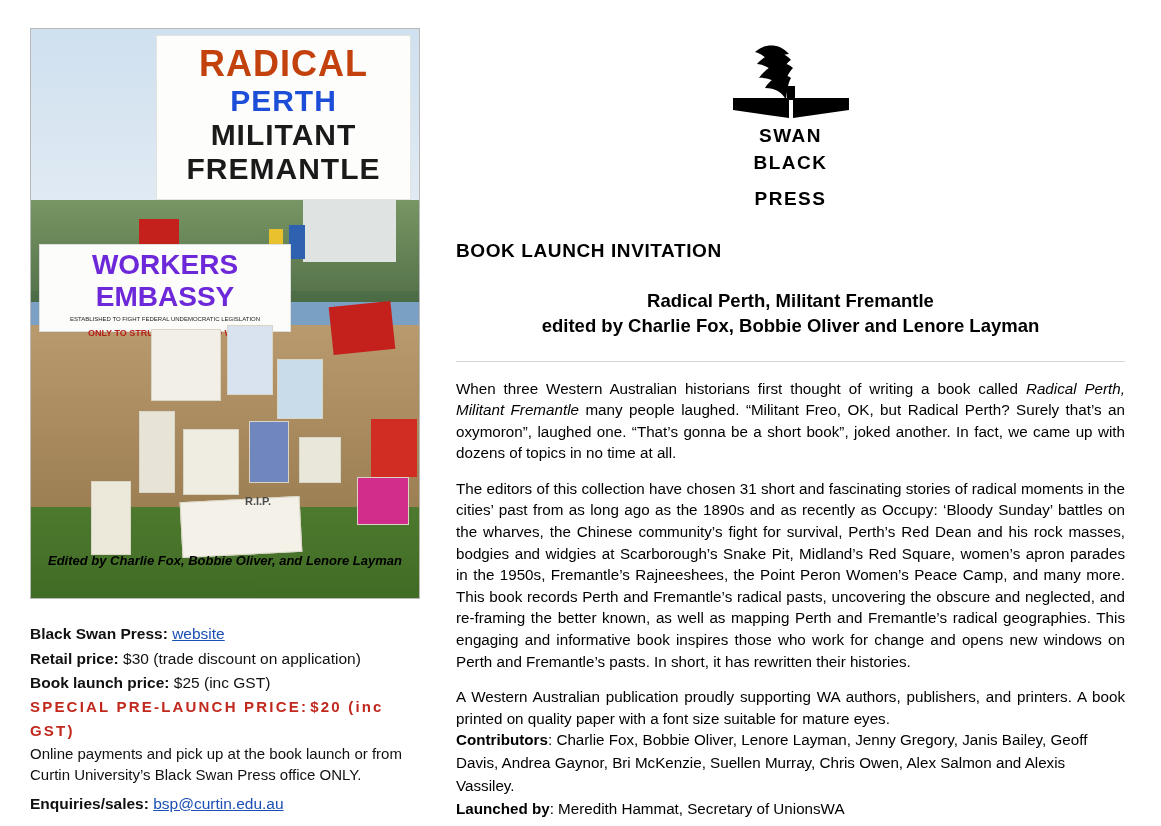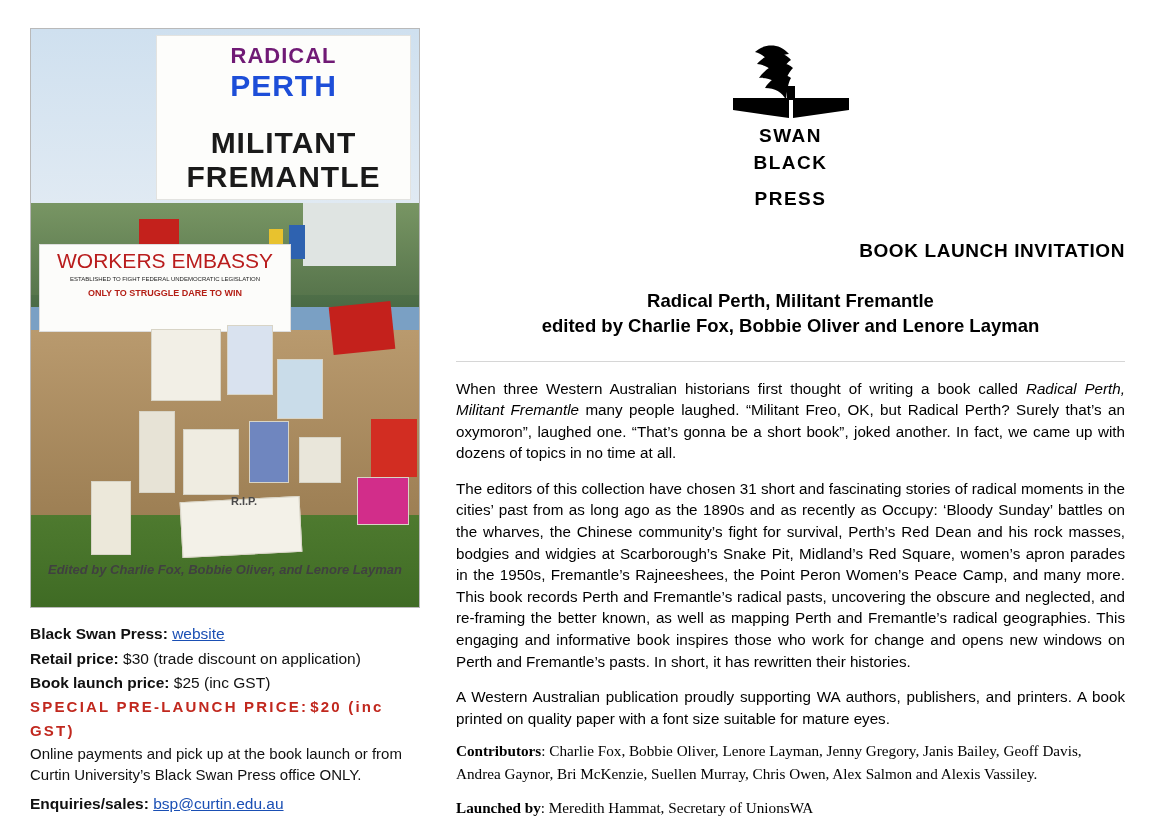"RADICAL" .cover .ln1 { color: #701a75 -> #c2410c; font-size: 22px -> 36px }
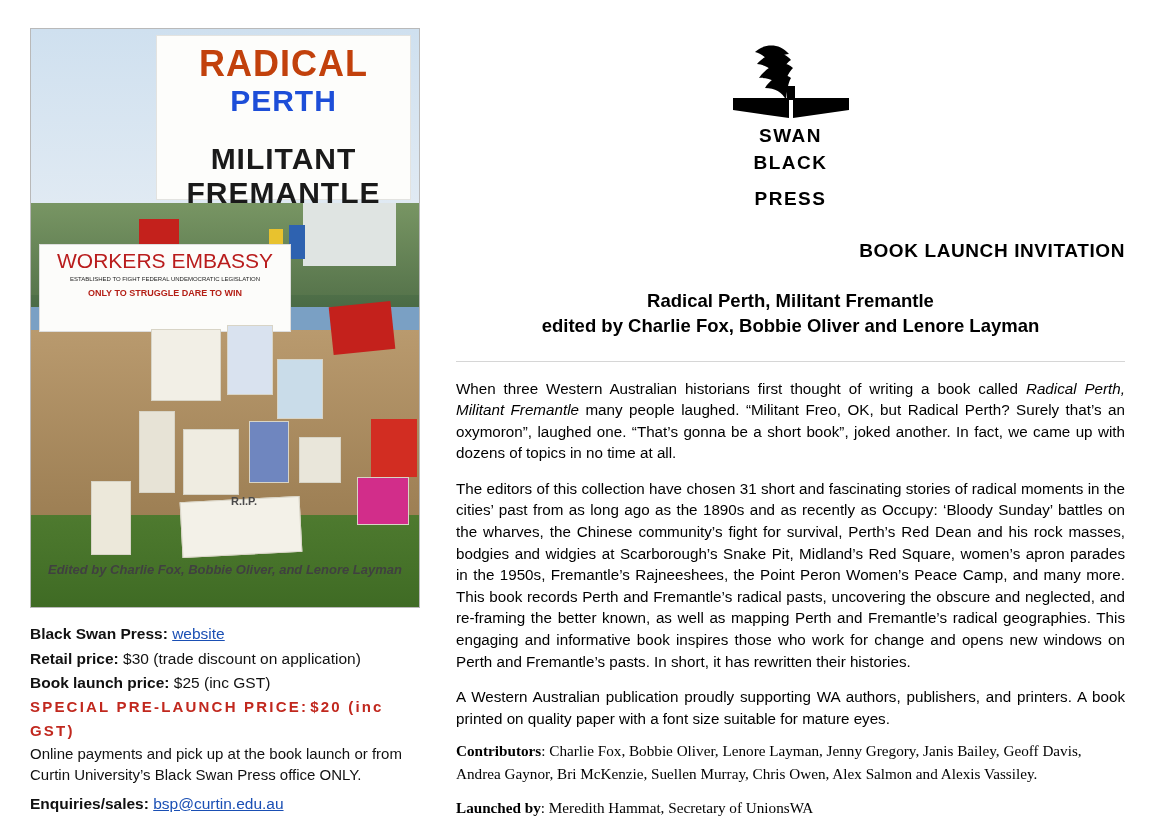"MILITANT" .cover .ln3 { margin-top: 24px -> 0 }
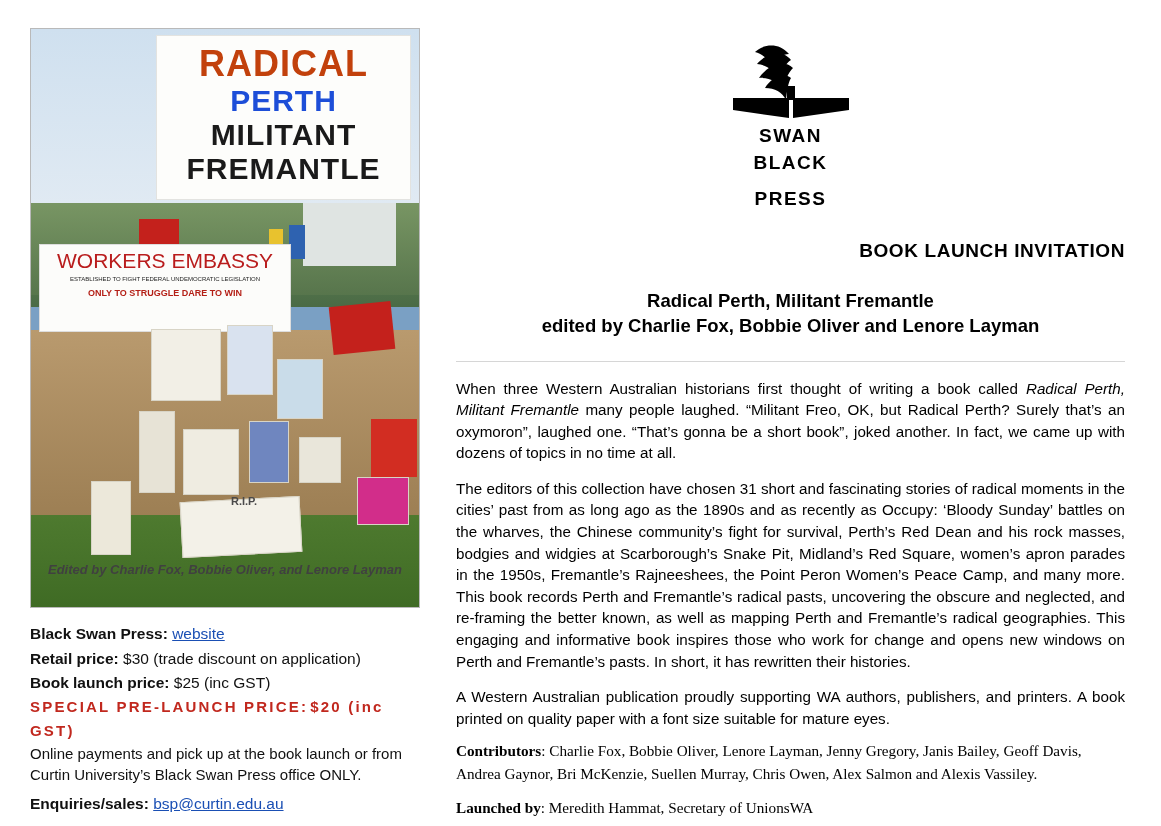"WORKERS EMBASSY" .cover .banner .b1 { color: #b91c1c -> #6d28d9; font-size: 21px -> 28px; font-weight: normal -> bold }
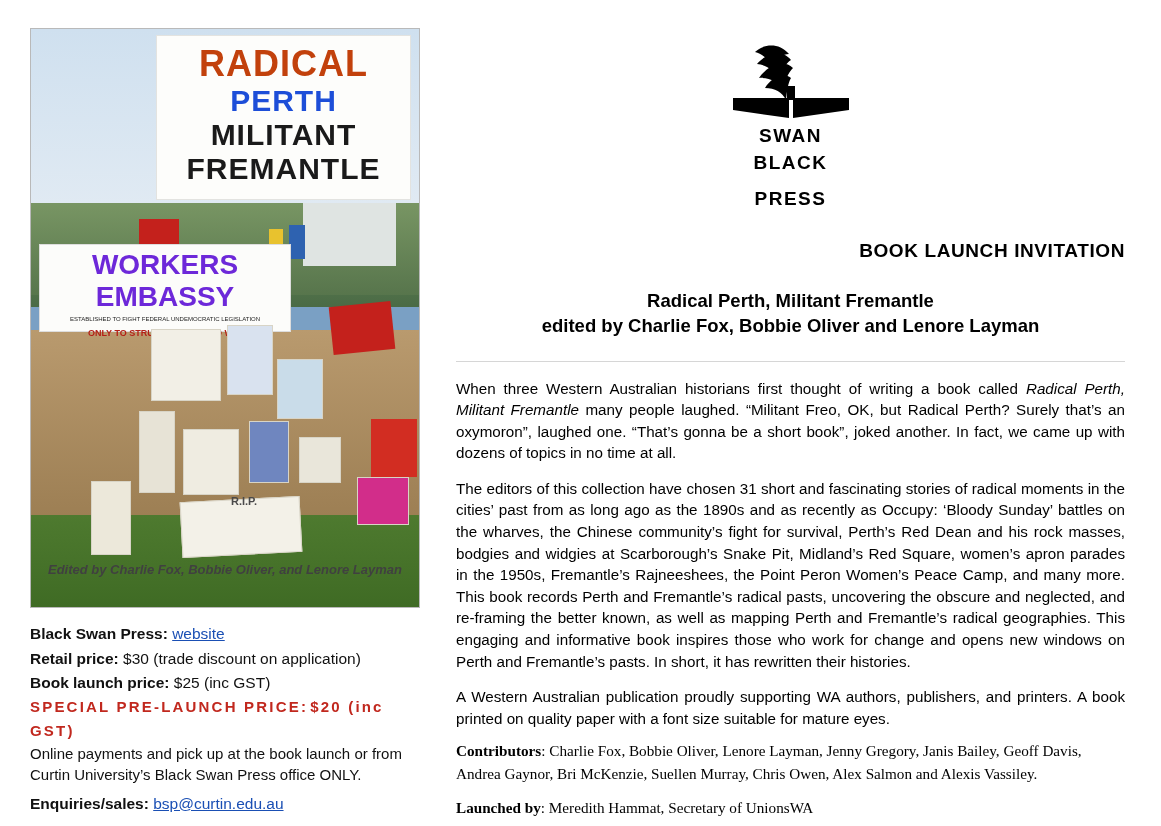"BOOK LAUNCH INVITATION" .invitation-title { text-align: right -> left }
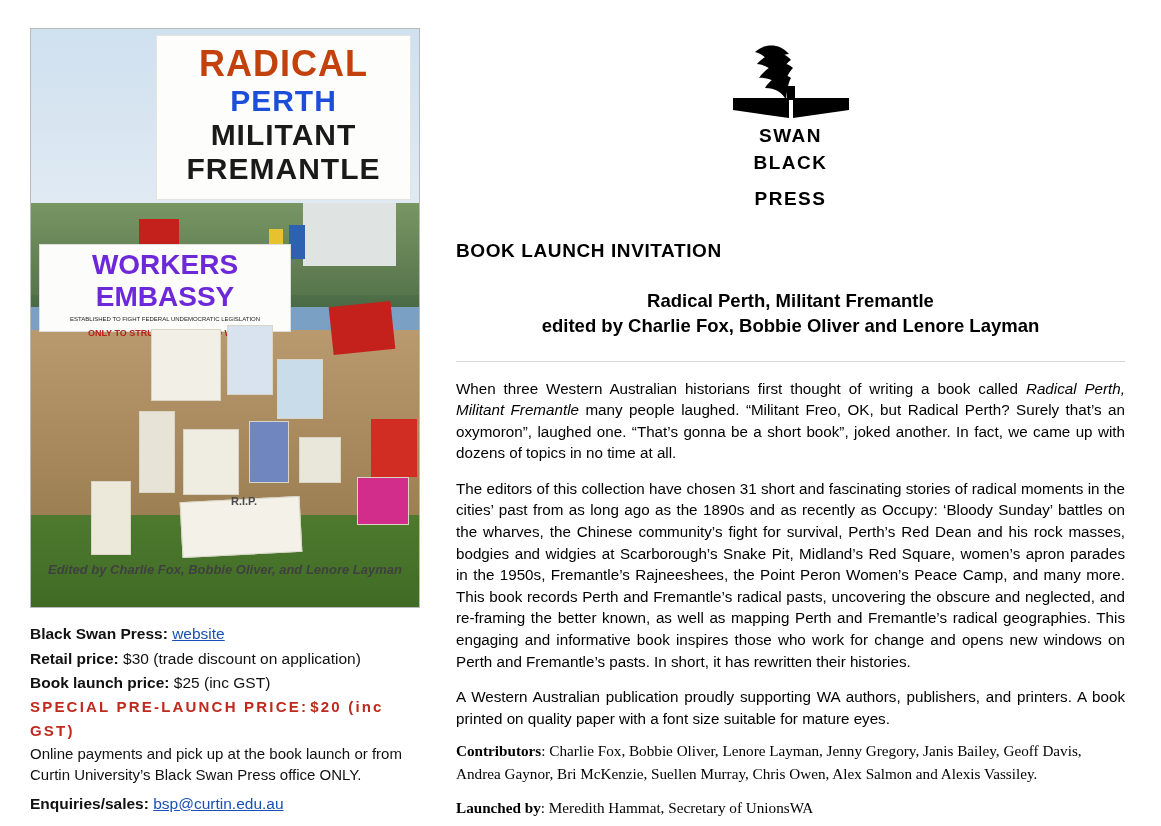"R.I.P." .cover .rip { left: 200px -> 214px }
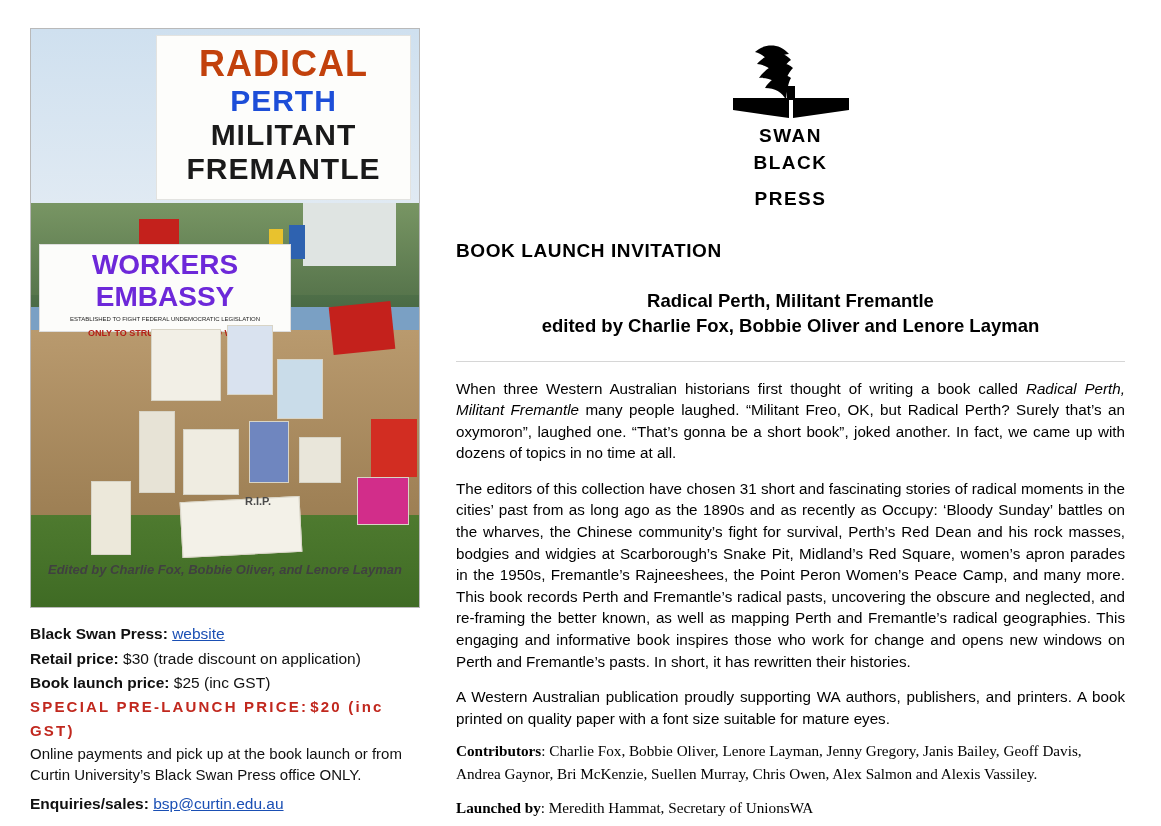"Edited by Charlie Fox, Bobbie Oliver," .cover .editors { color: #404040 -> #000000 }
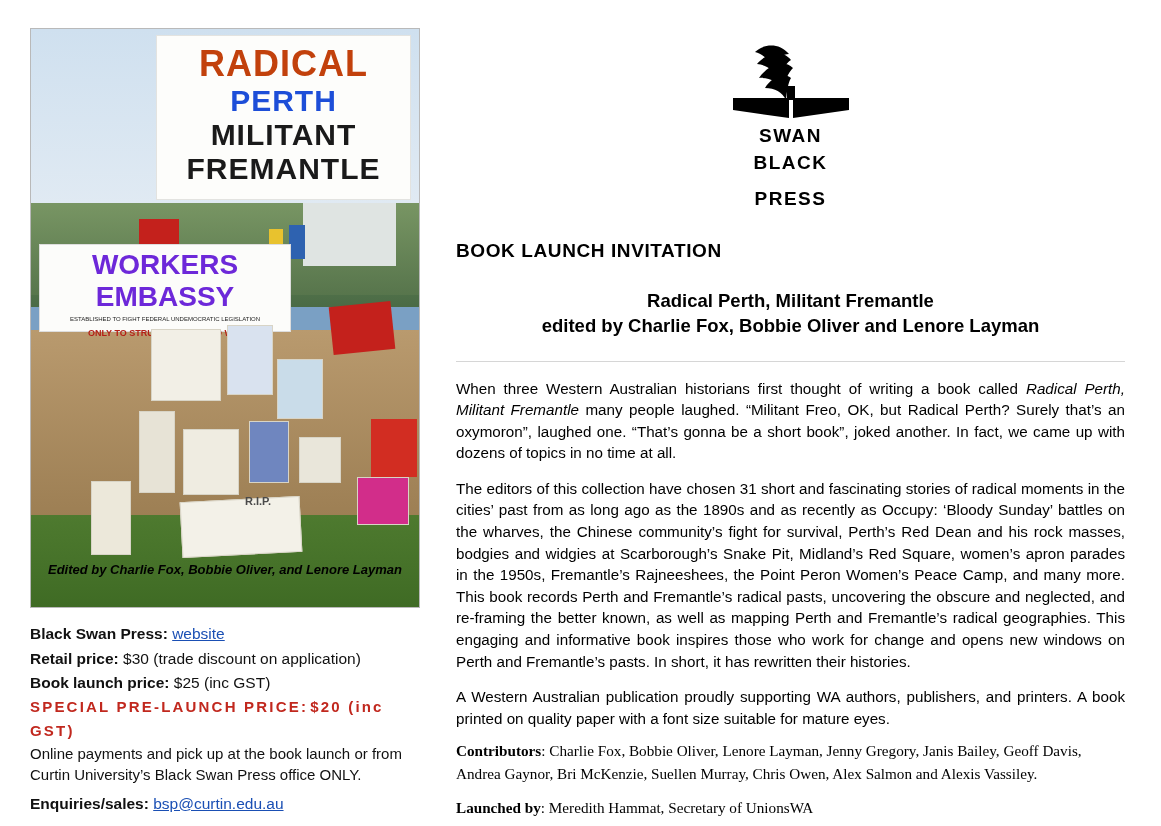"Black Swan Press: website" .left-text { margin-top: 14px -> 23px }
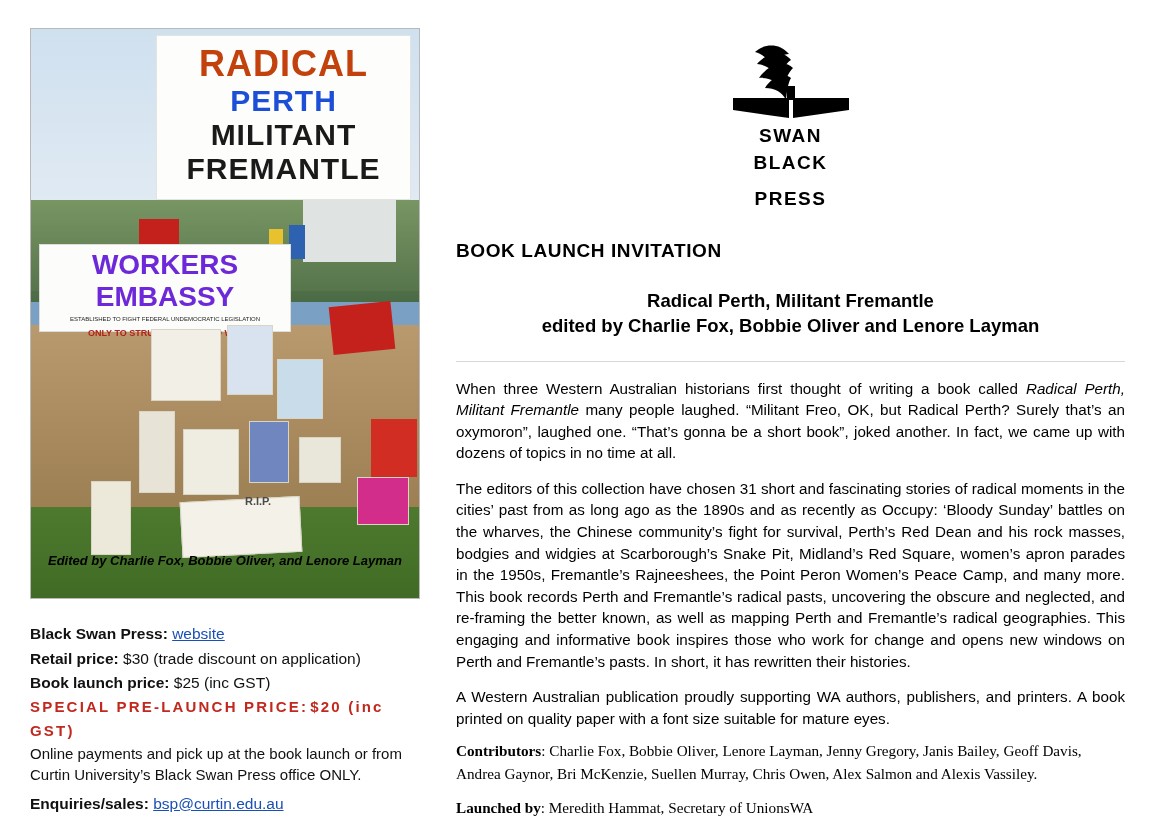"Contributors: Charlie Fox, Bobbie" .detail { font-family: Liberation Serif, serif -> none; margin-top: 11px -> none }
